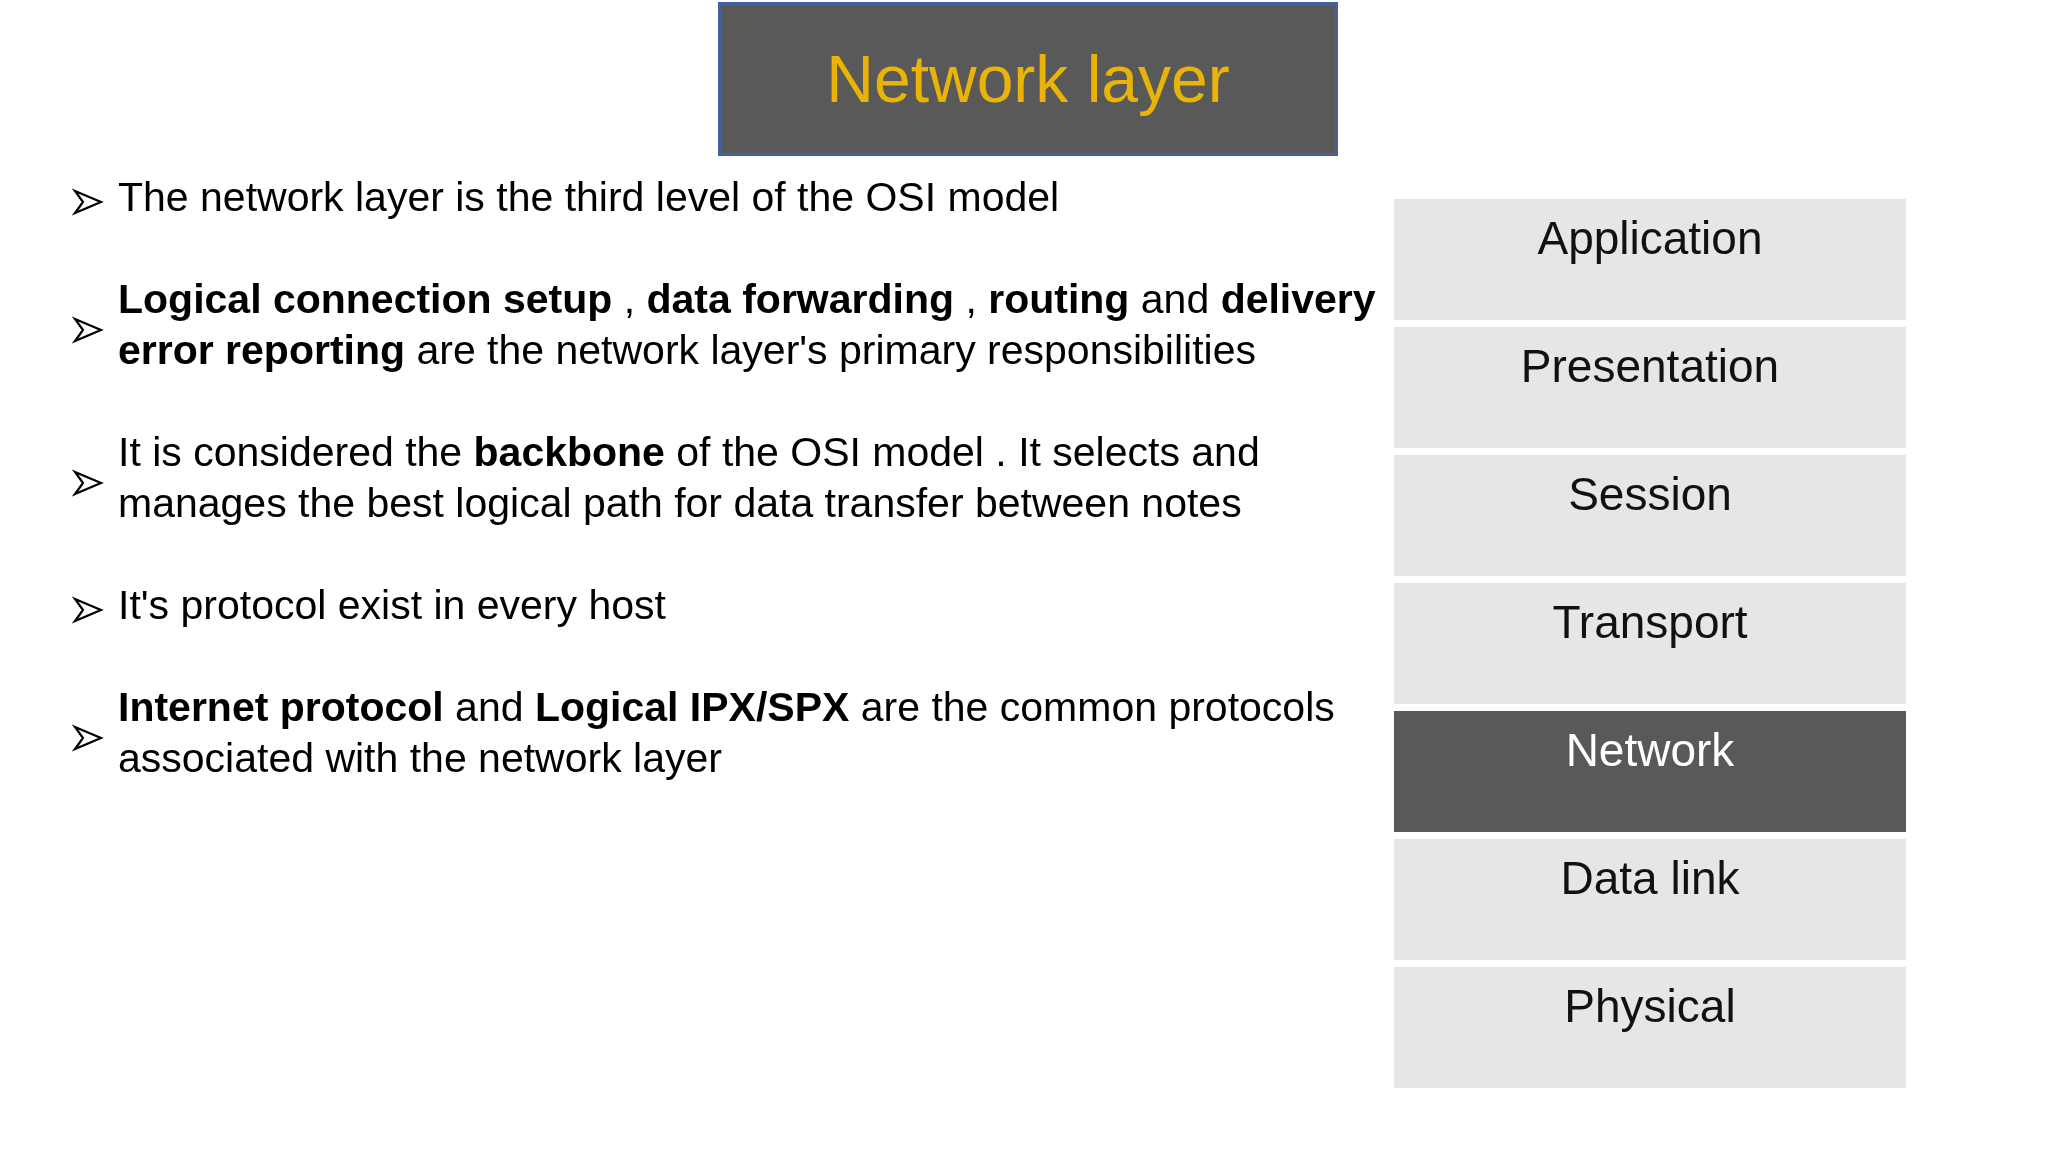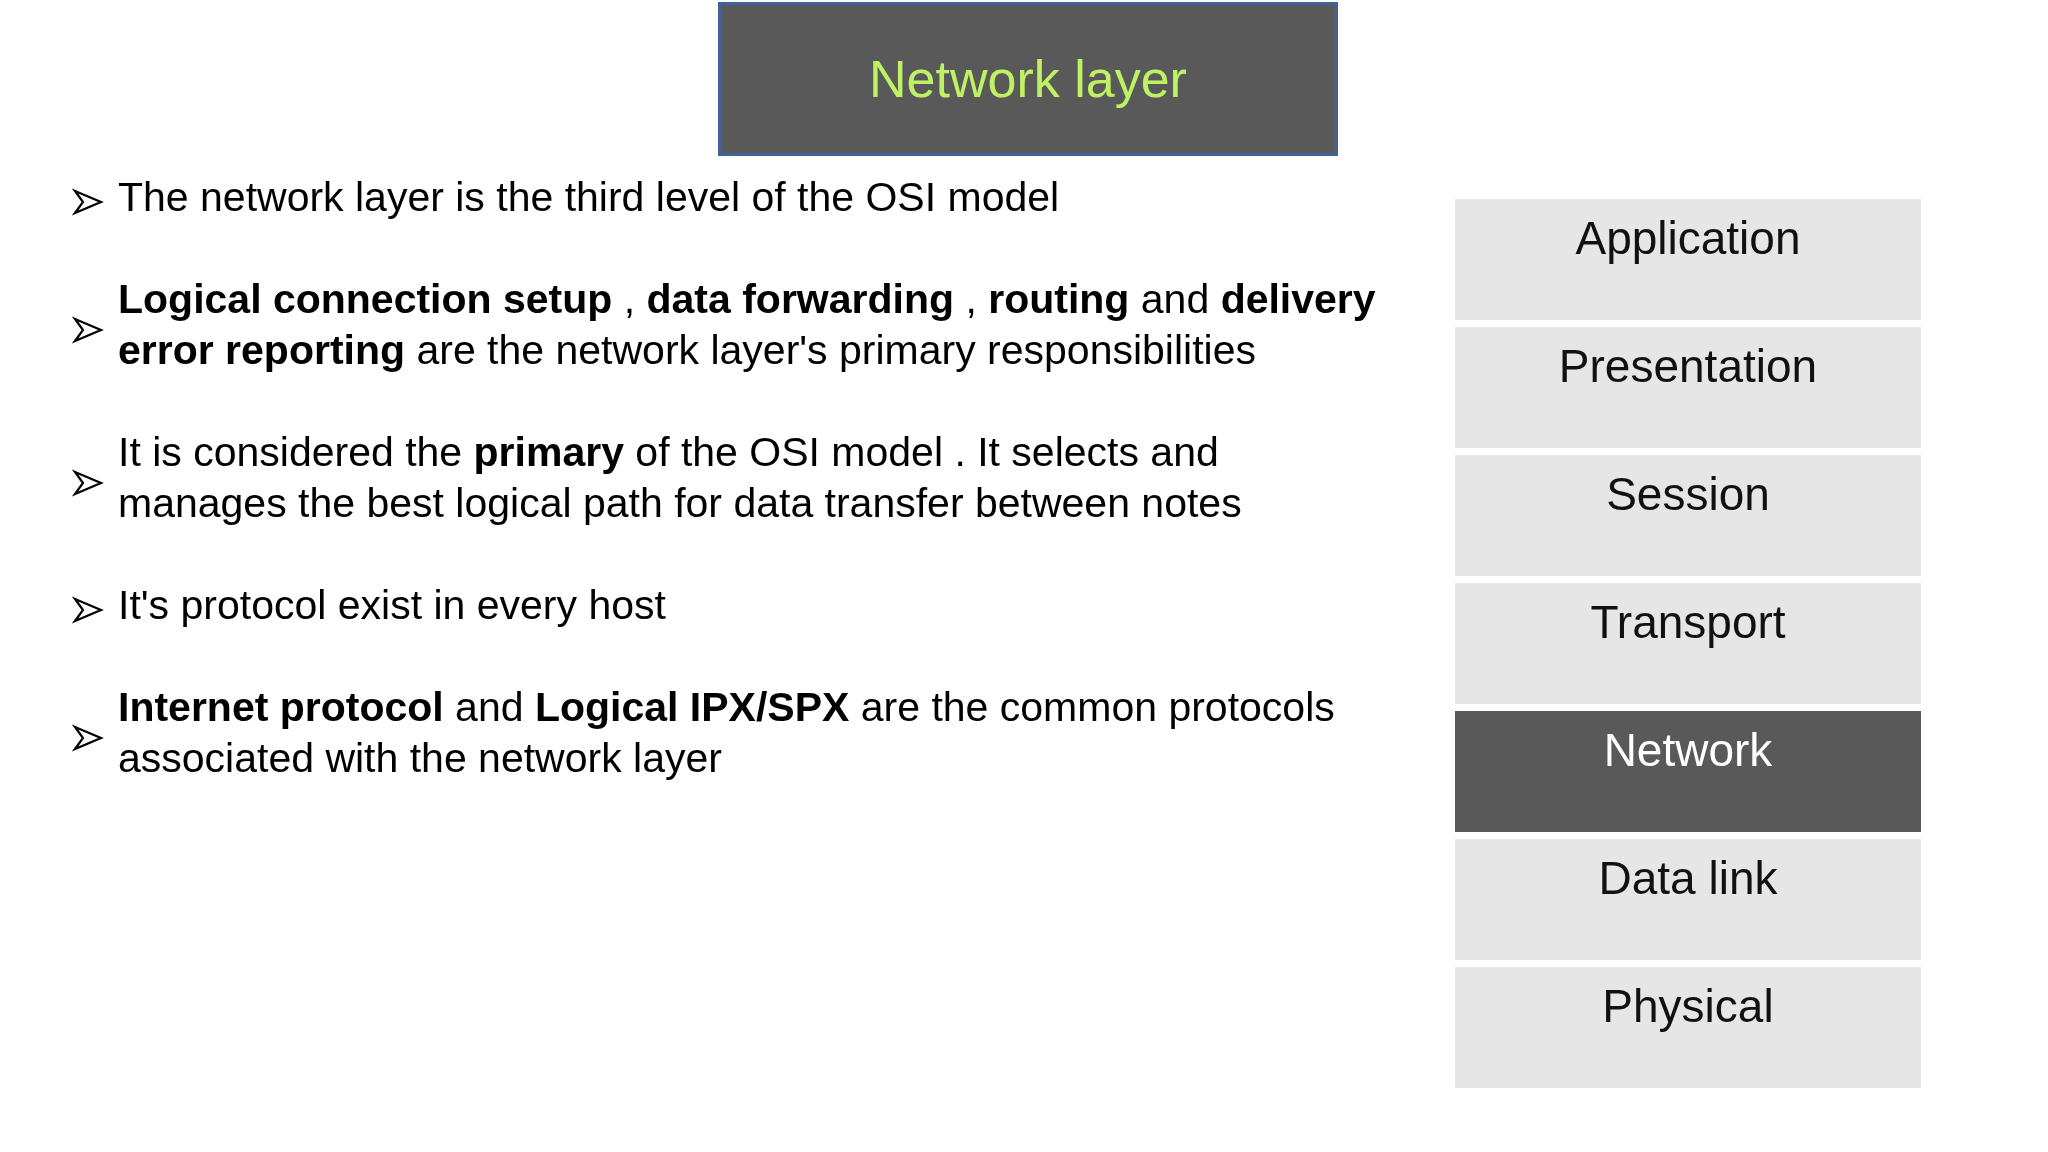"Network layer" .title-box .title-text { color: #bef264 -> #eab308; font-size: 52px -> 66px }
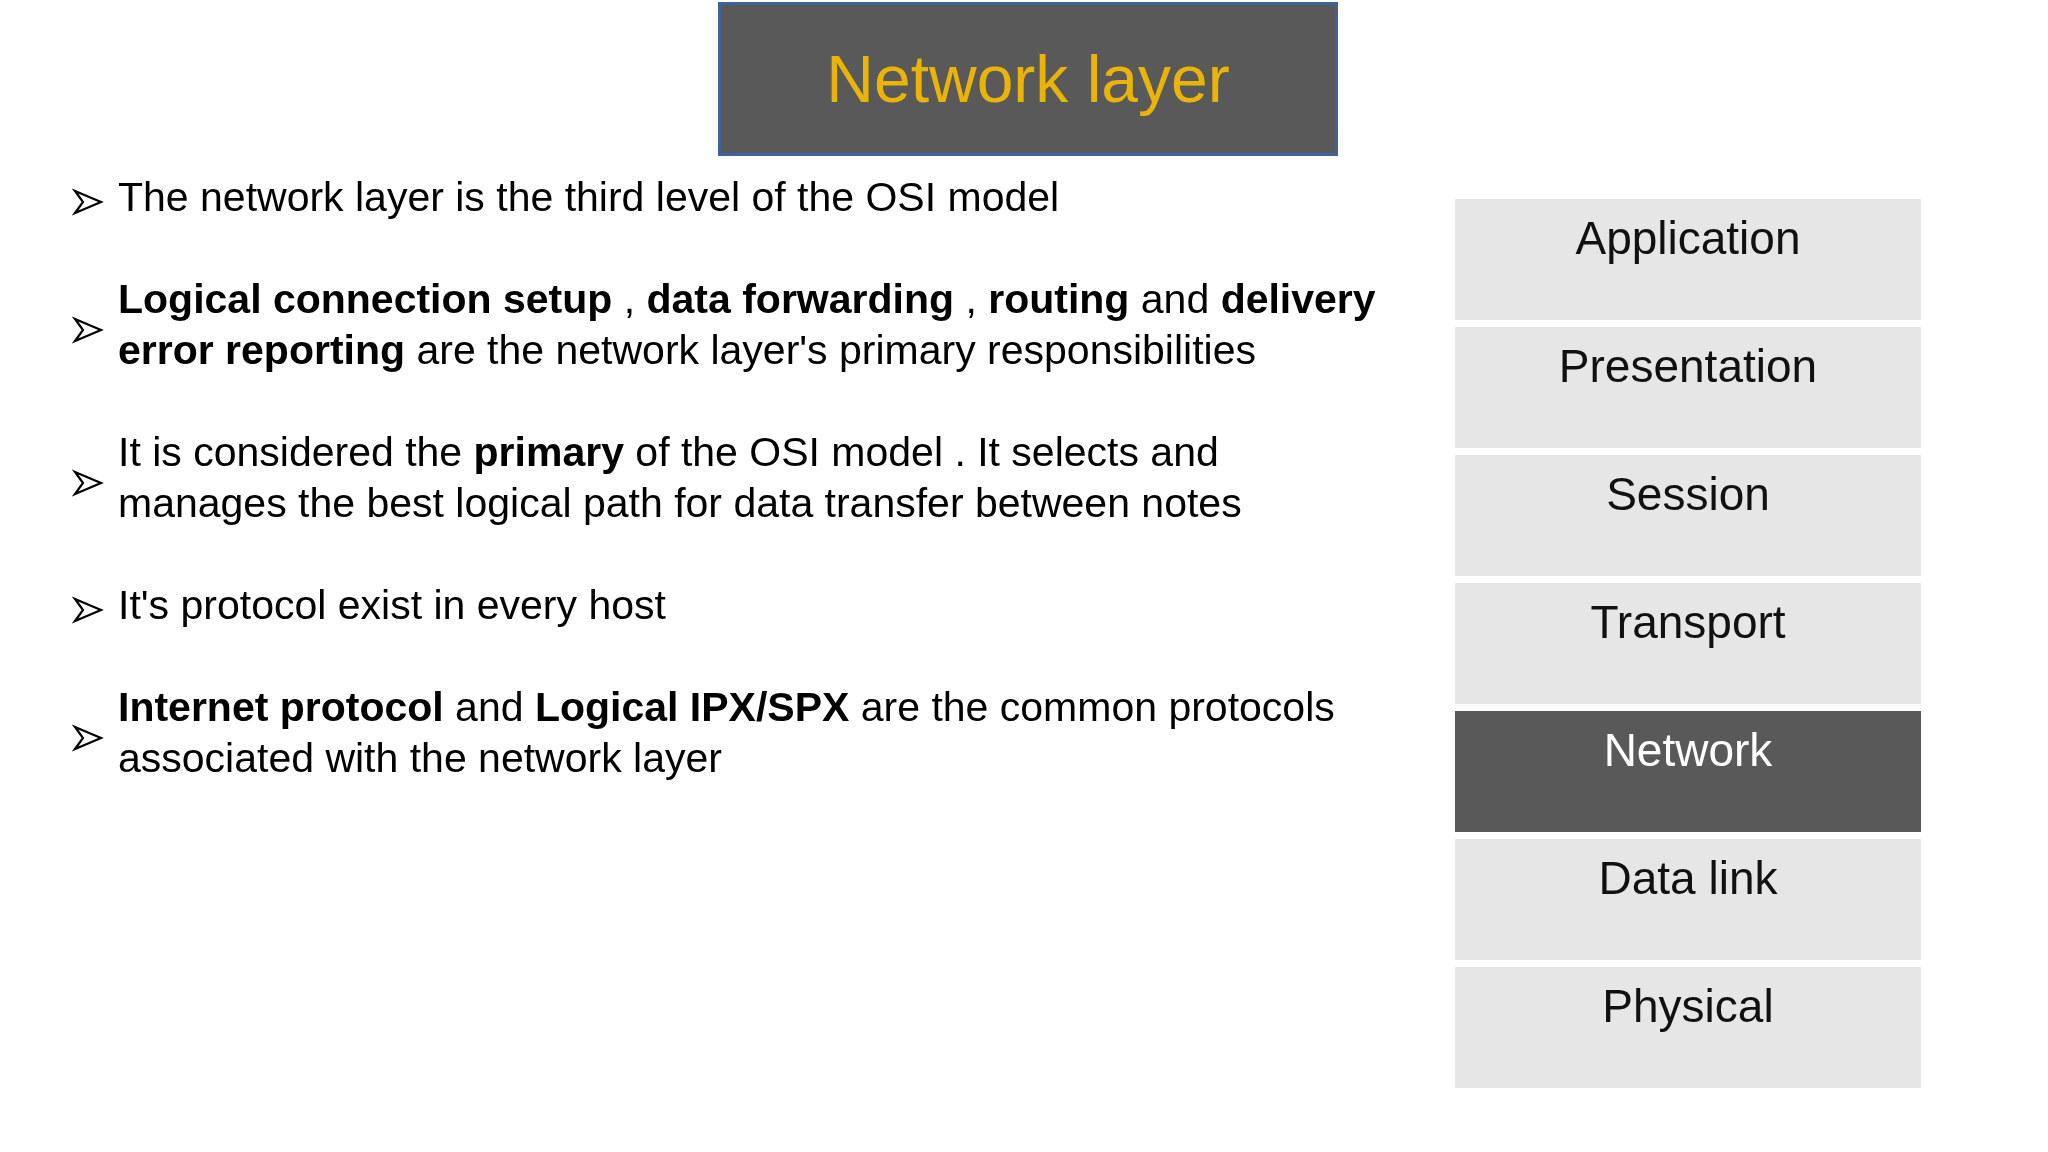"Application" .osi-stack { left: 1455px -> 1394px; width: 466px -> 512px }
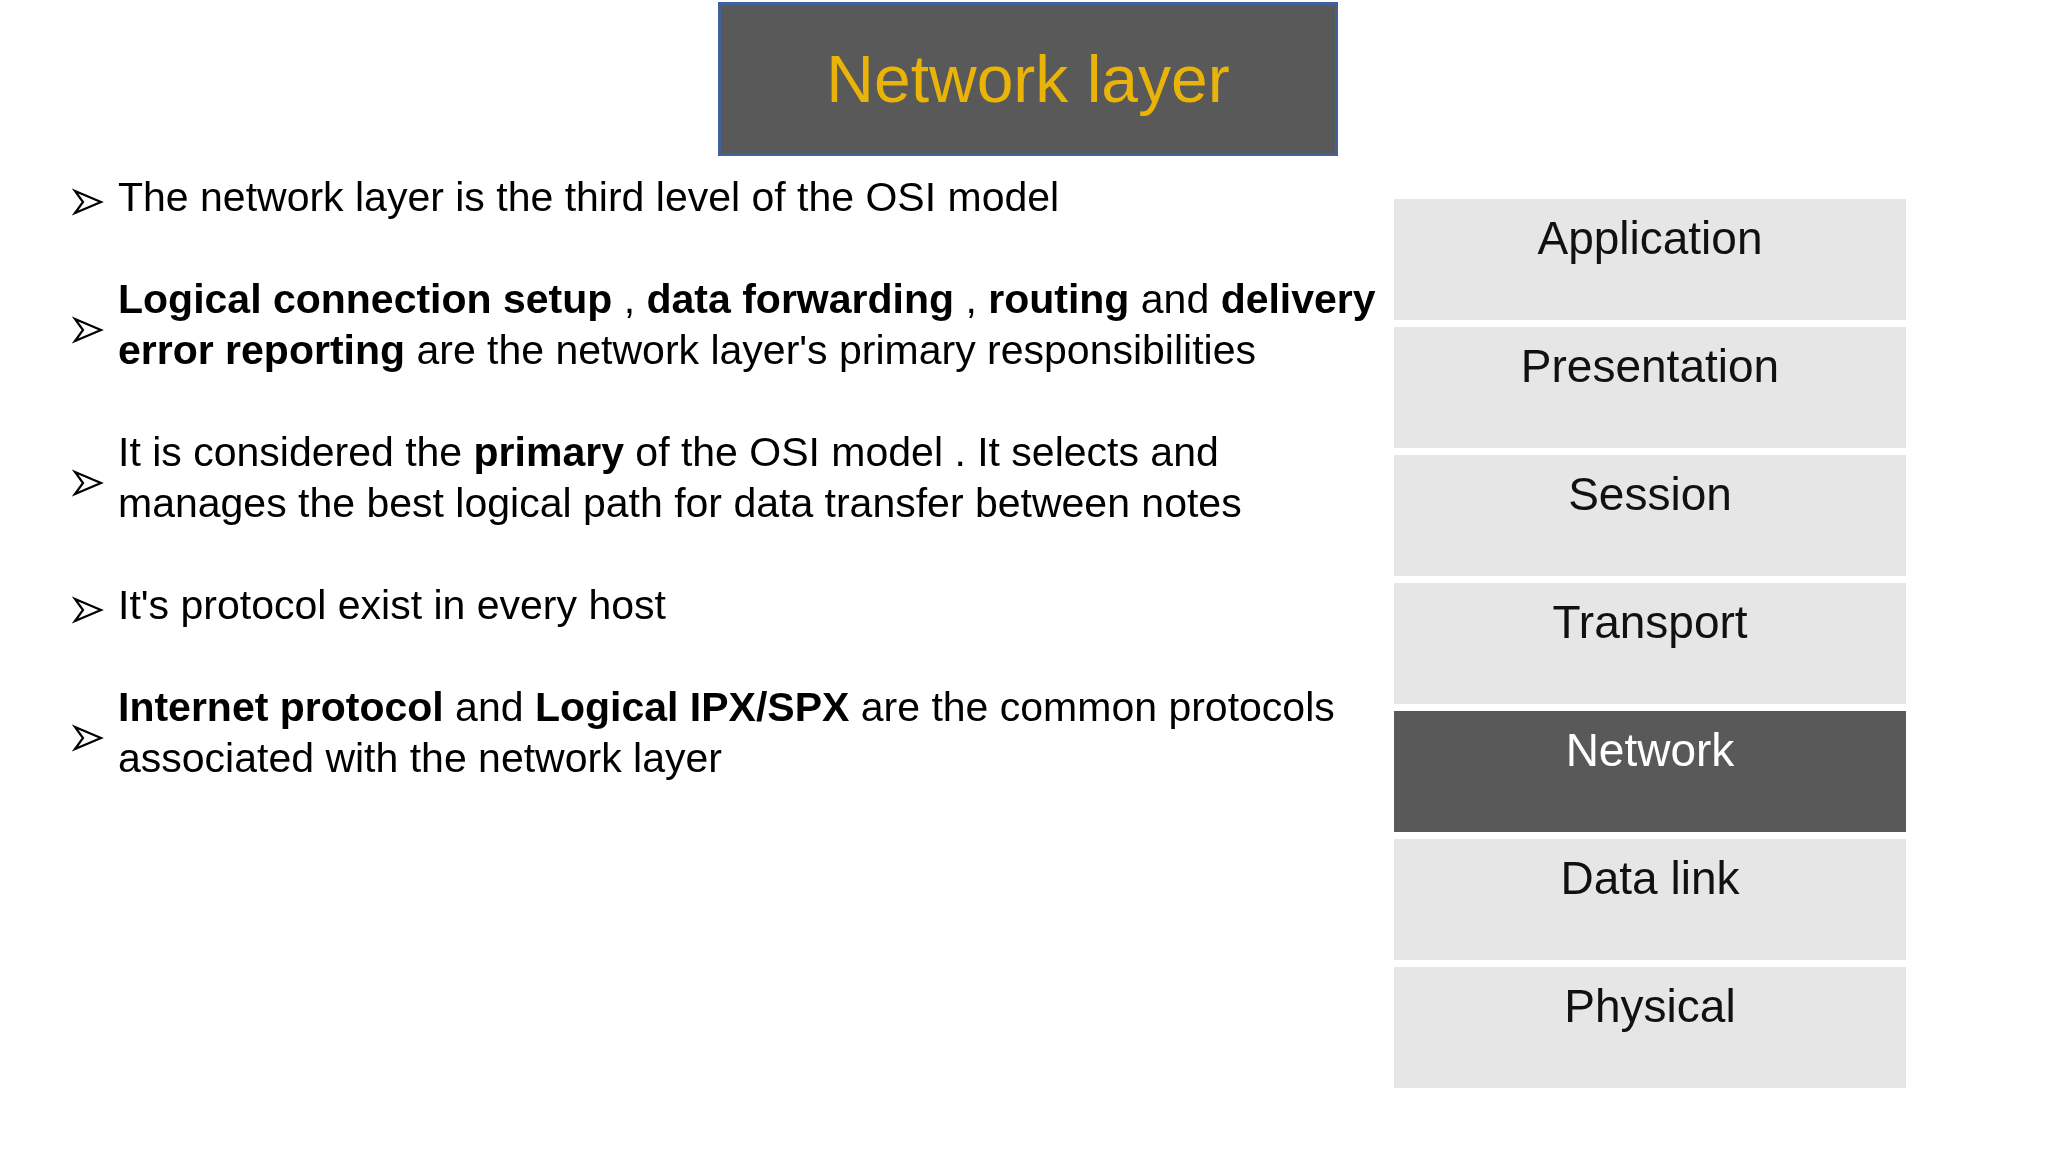"primary" span.seg-bold { text: primary -> backbone }
